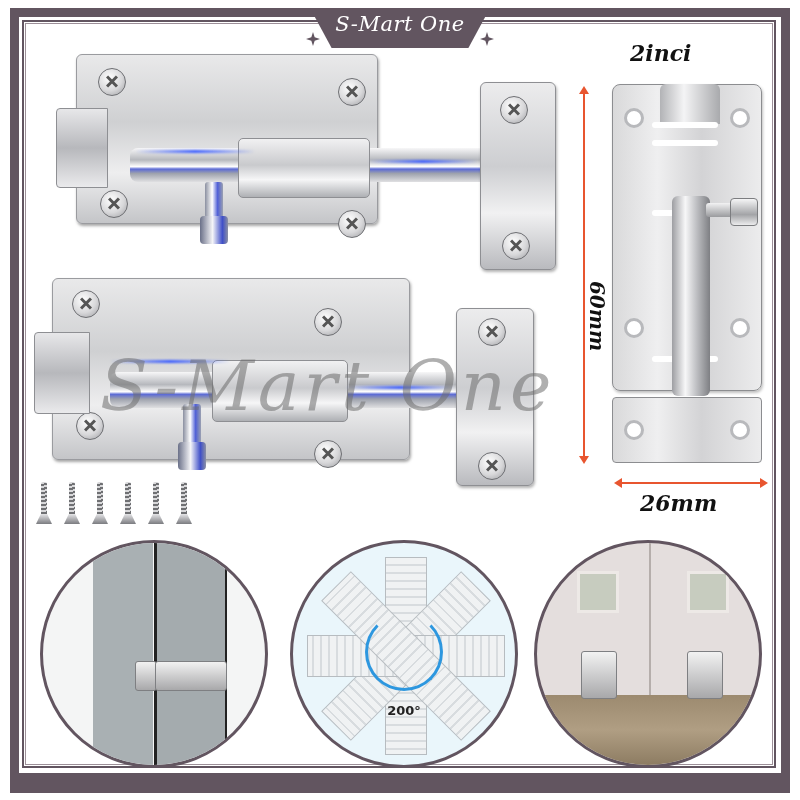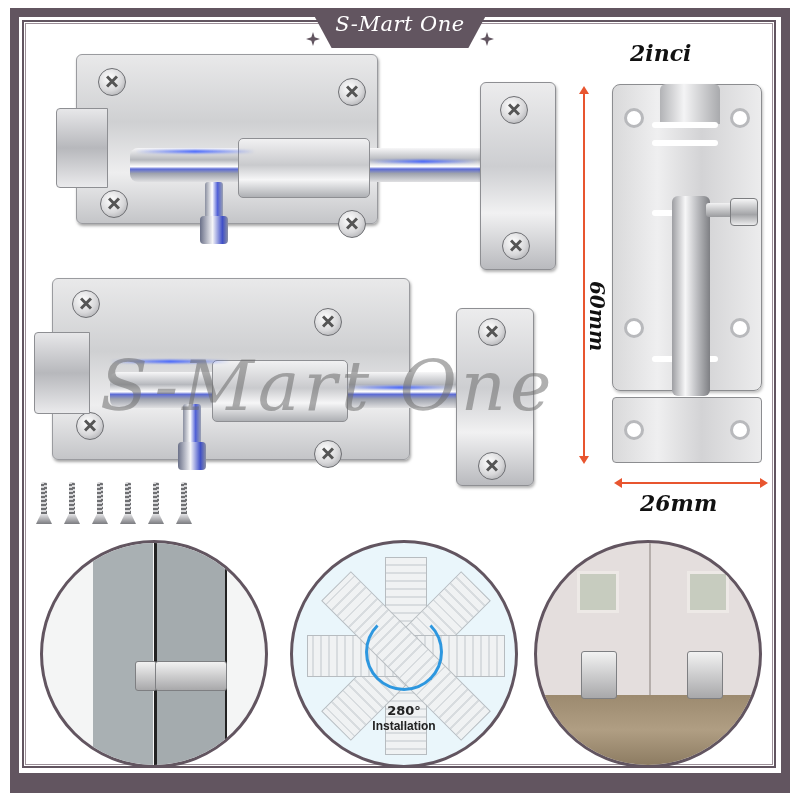"280°" div.label-360 { text: 280 -> 200 }
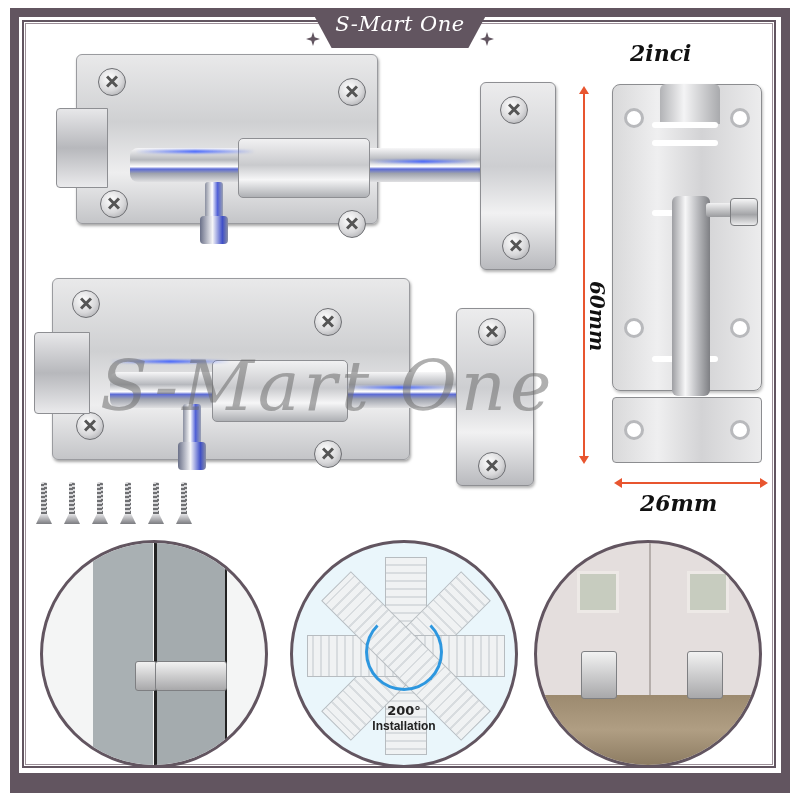"Installation" div.label-360 { html: <div>Installation</div> -> none }
